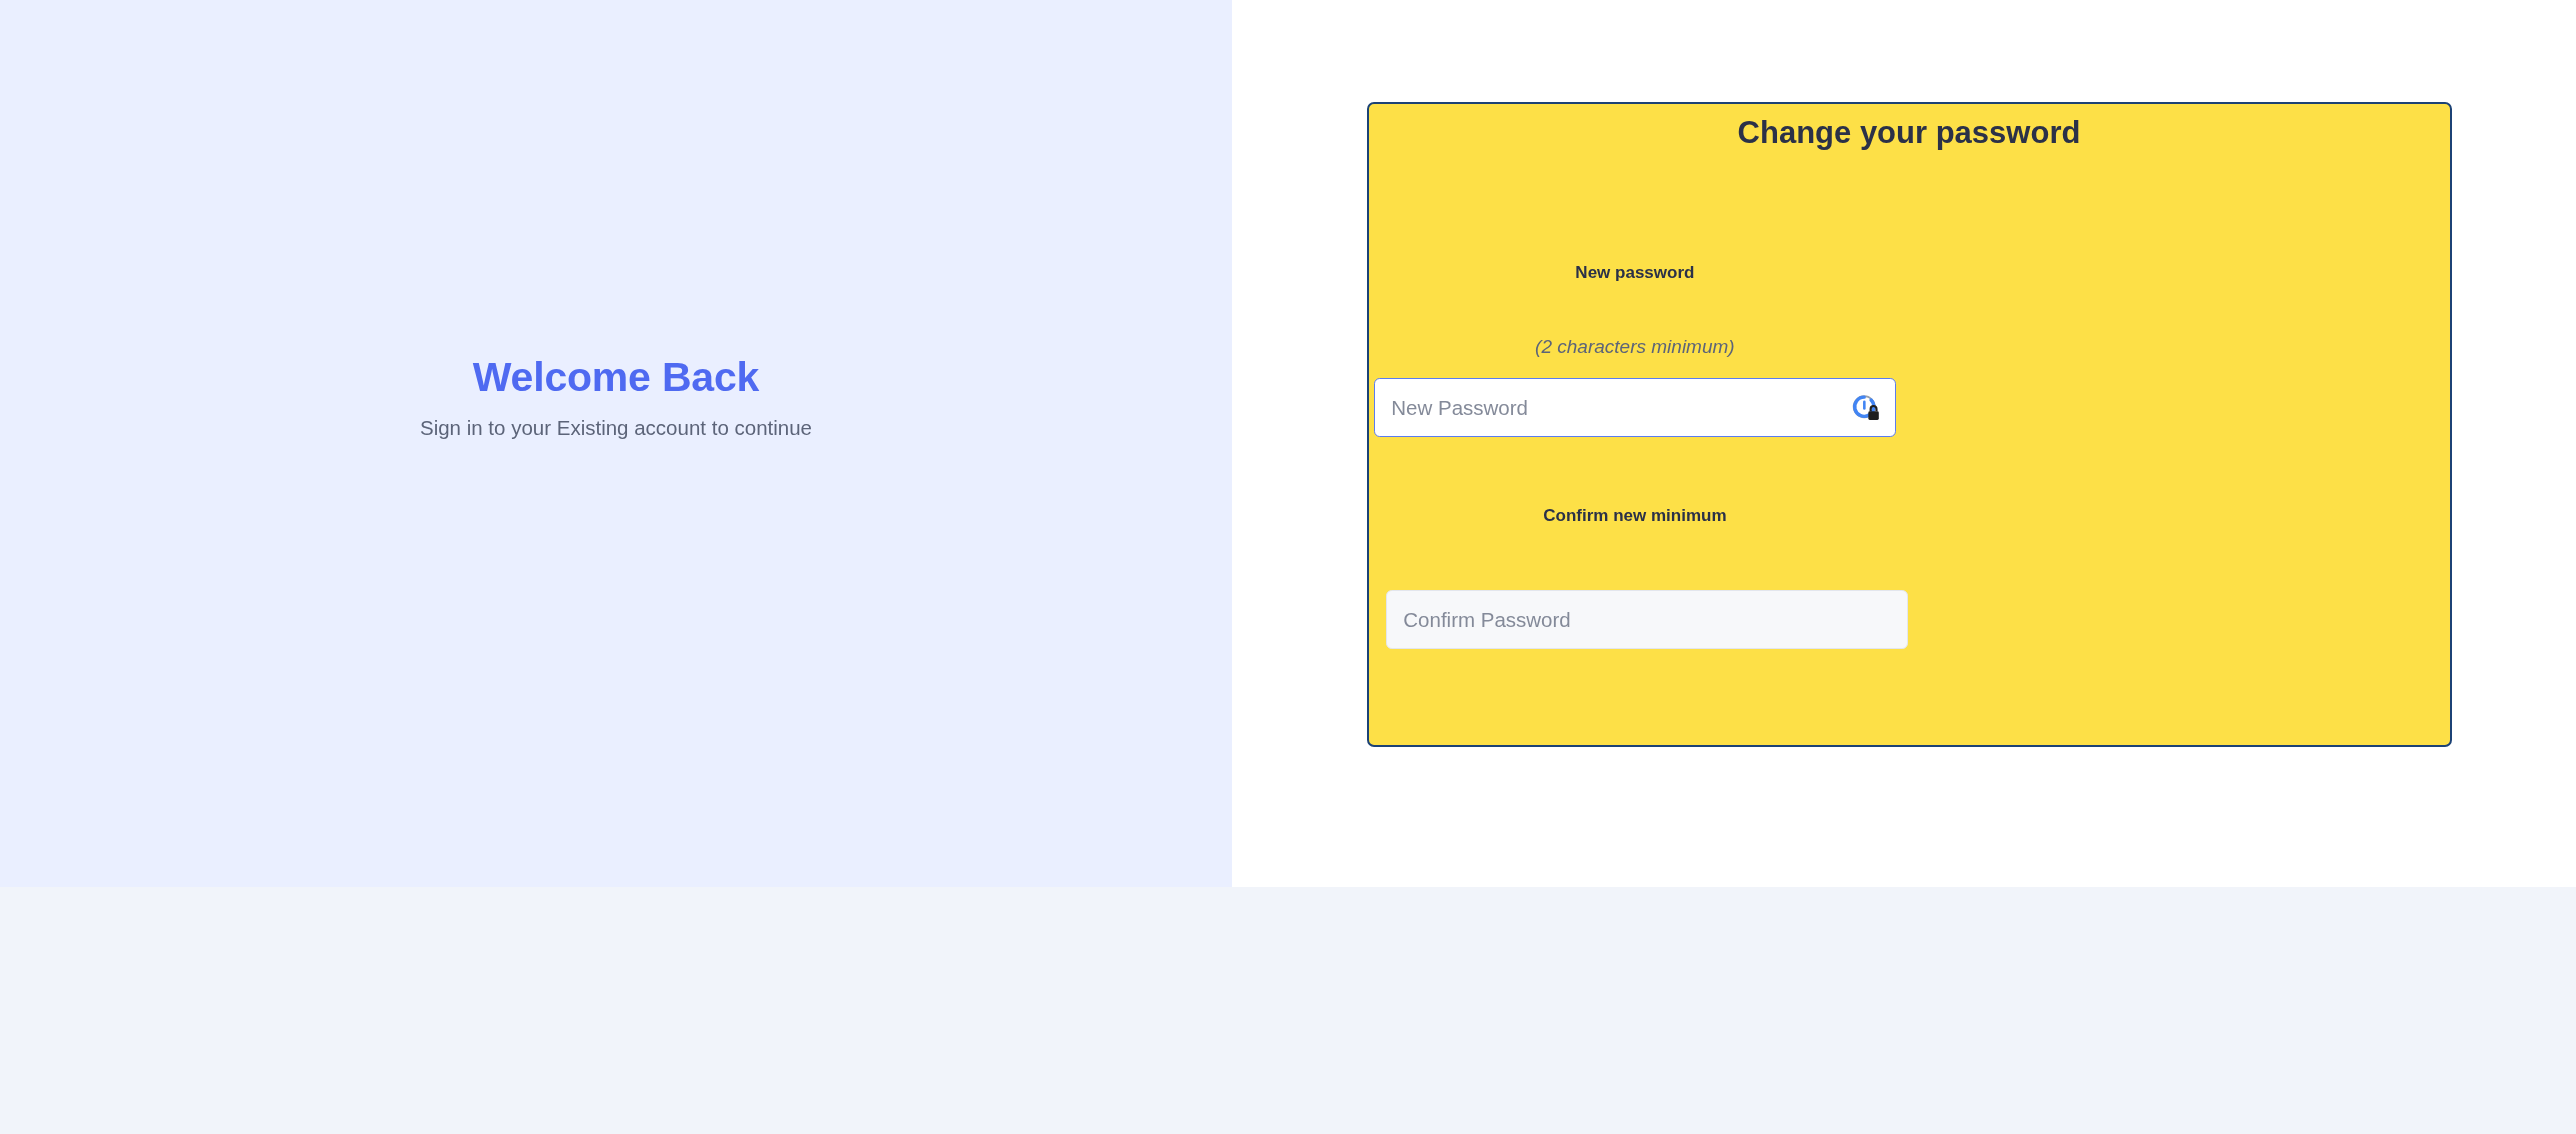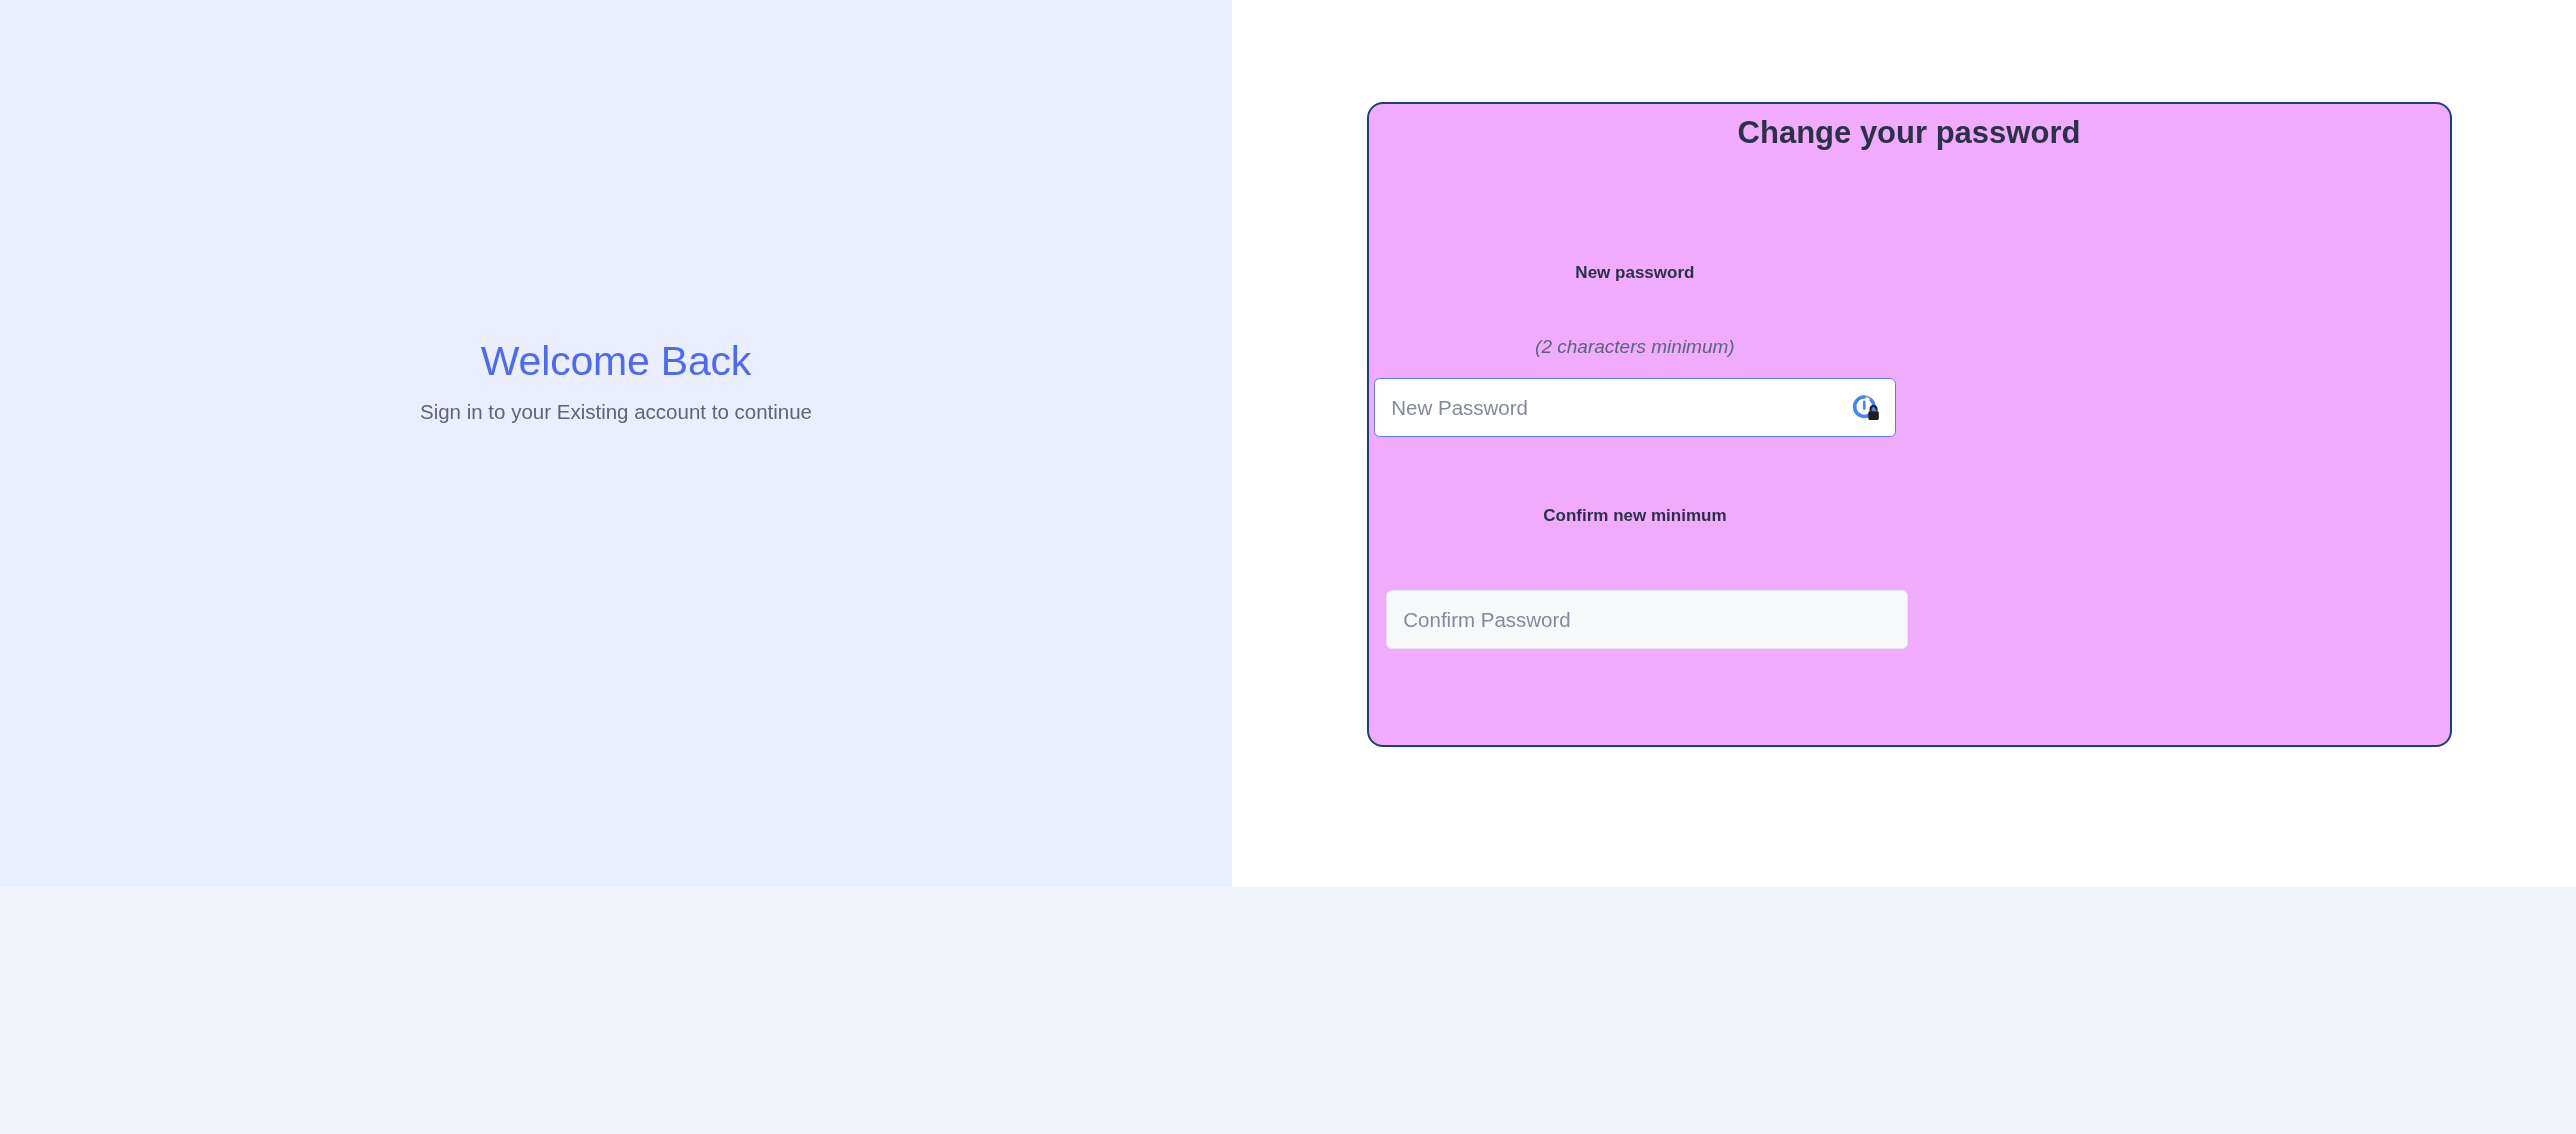"Change your password" .password-card { background: #f0abfc -> #fde047; border-radius: 16px -> 7px }
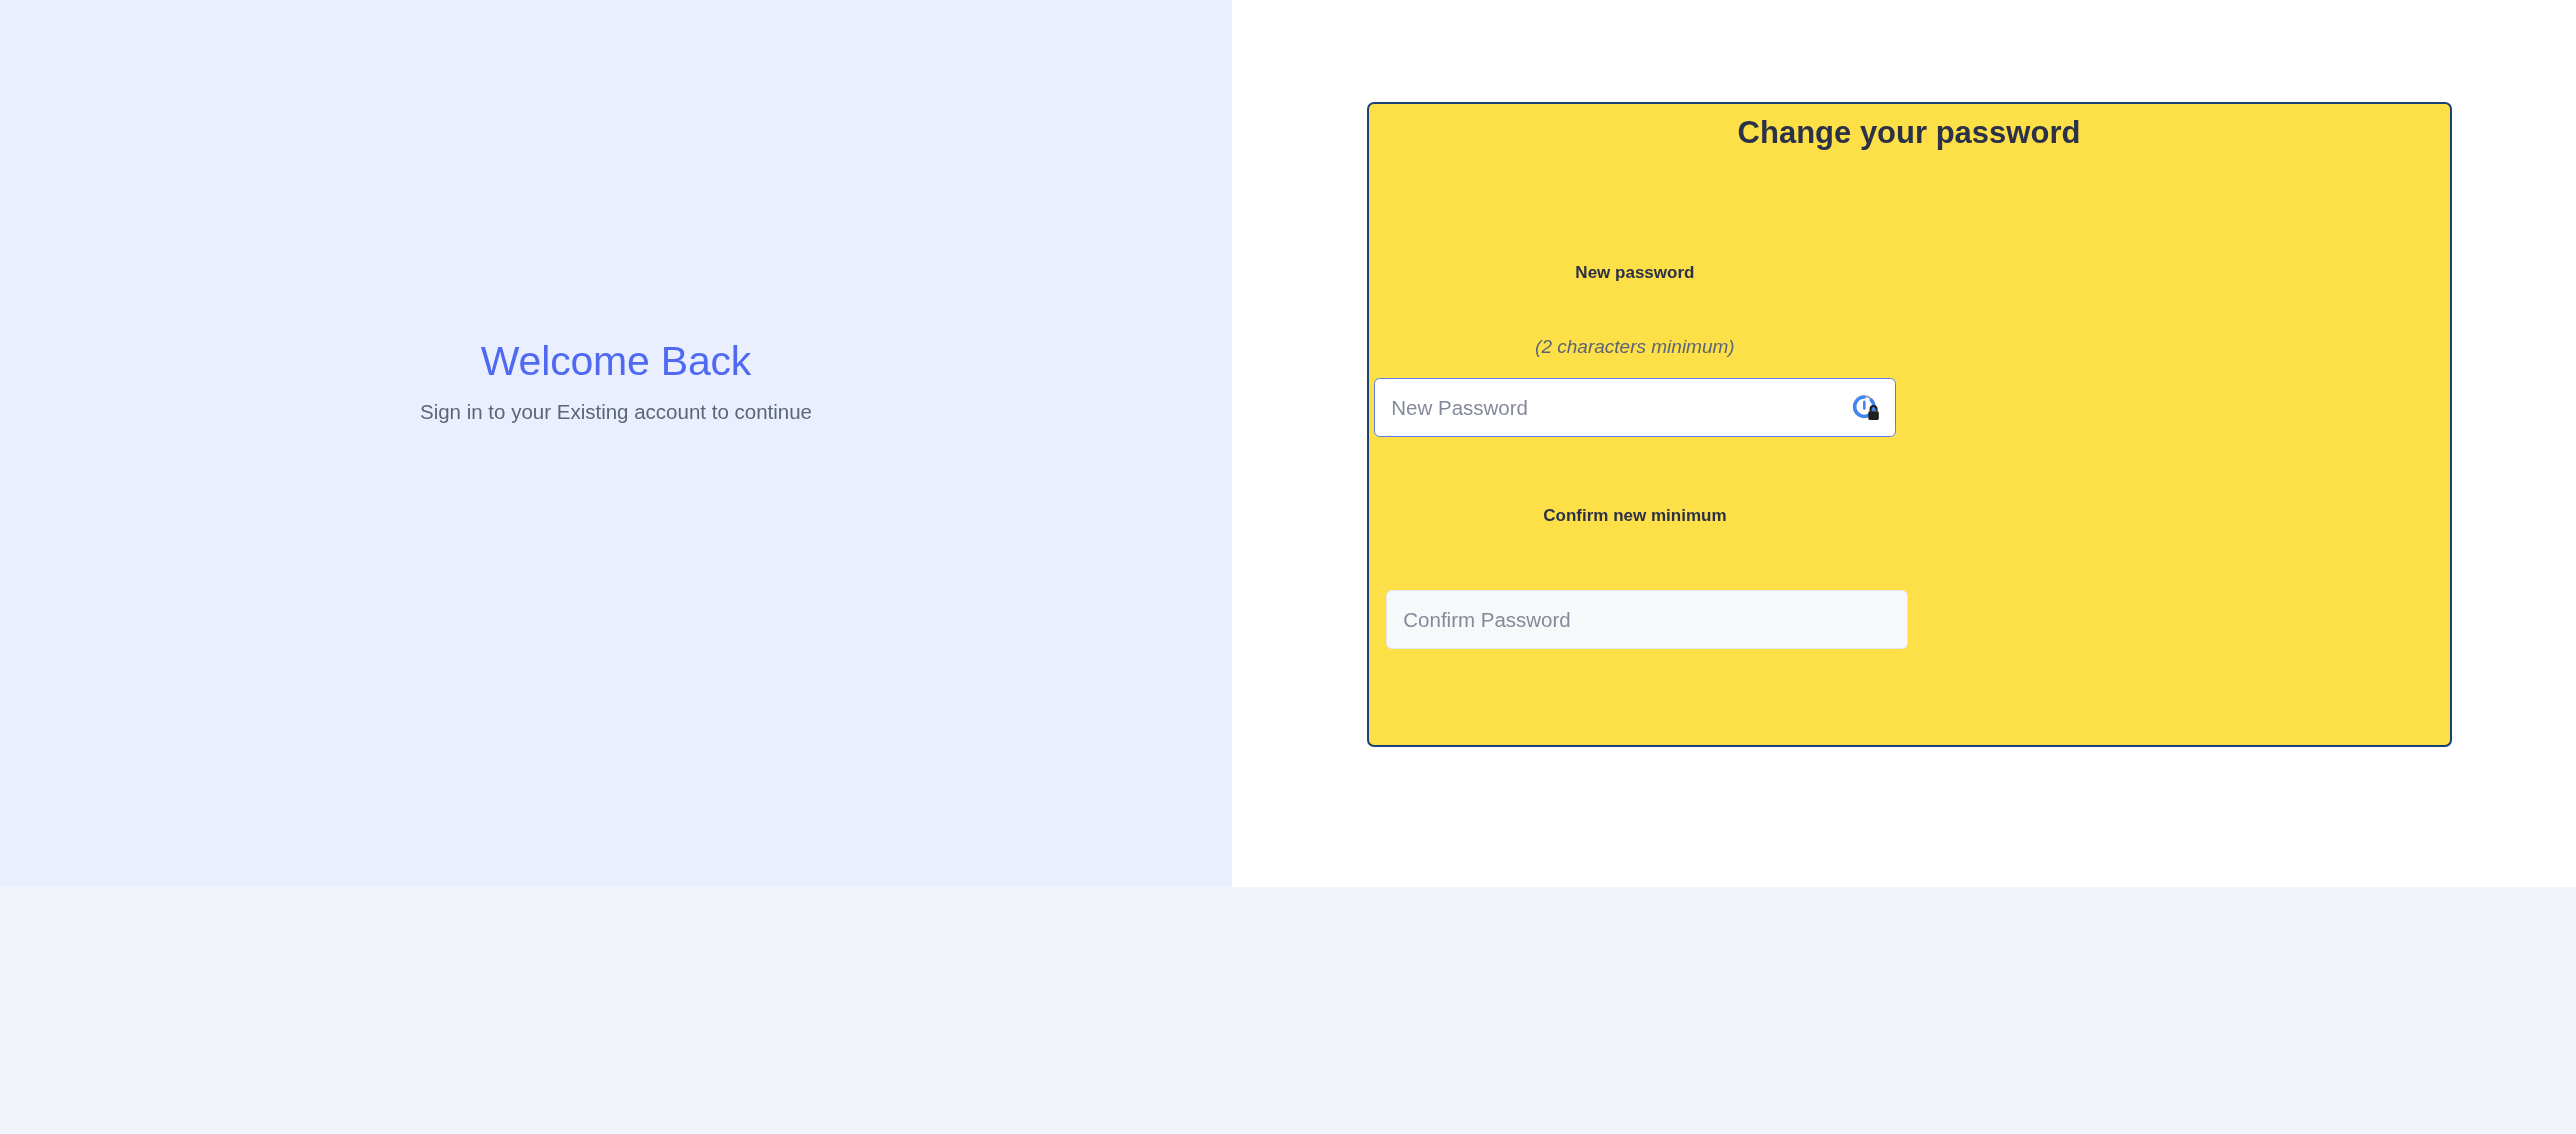"Welcome Back" .welcome-title { font-weight: normal -> bold; margin: 0 -> 16px }
